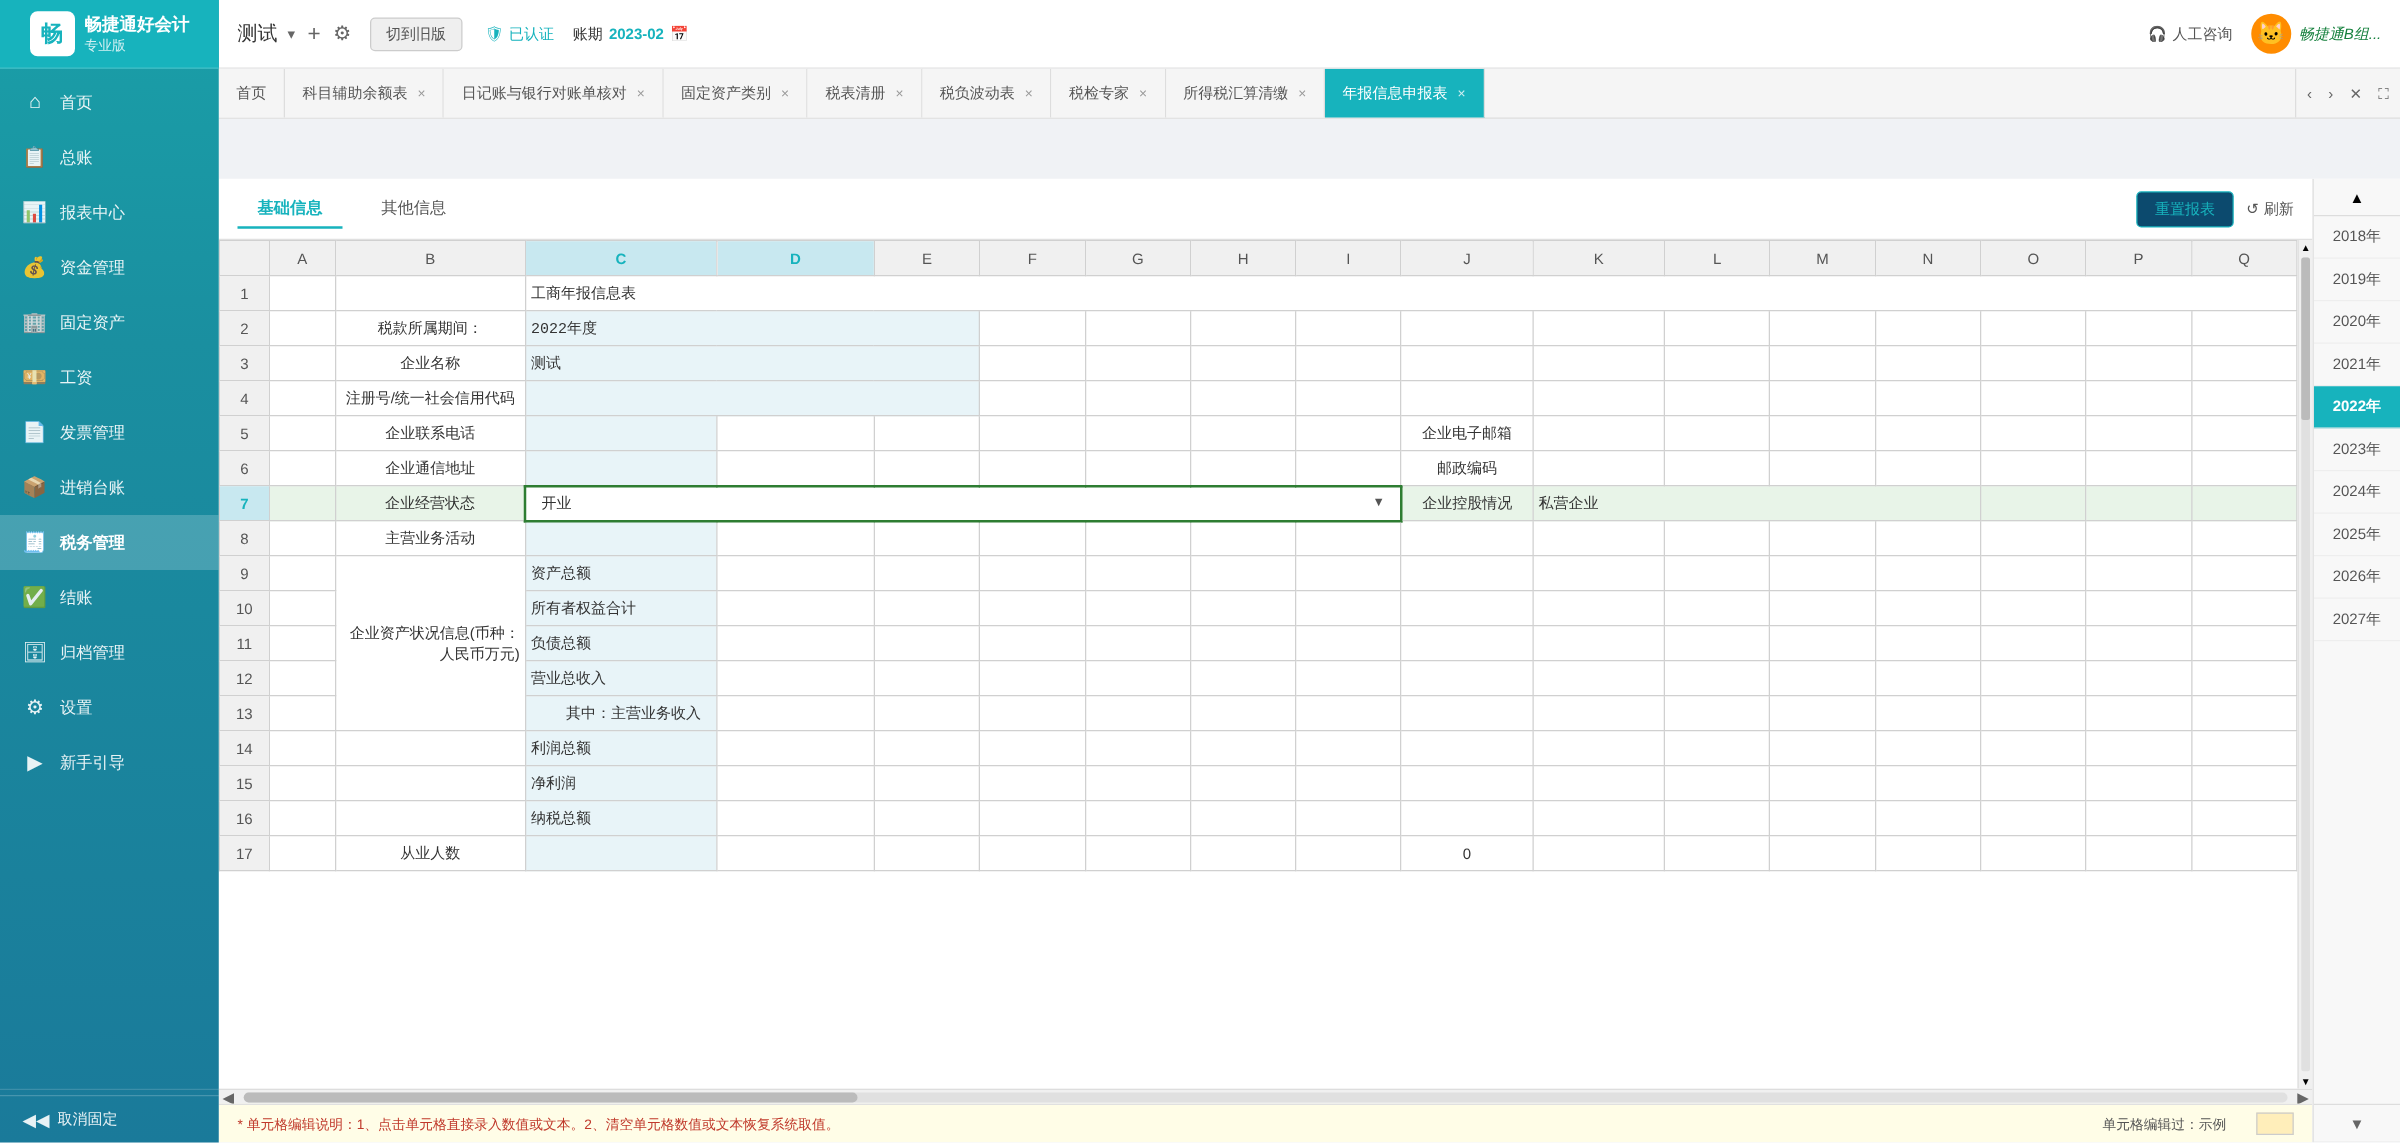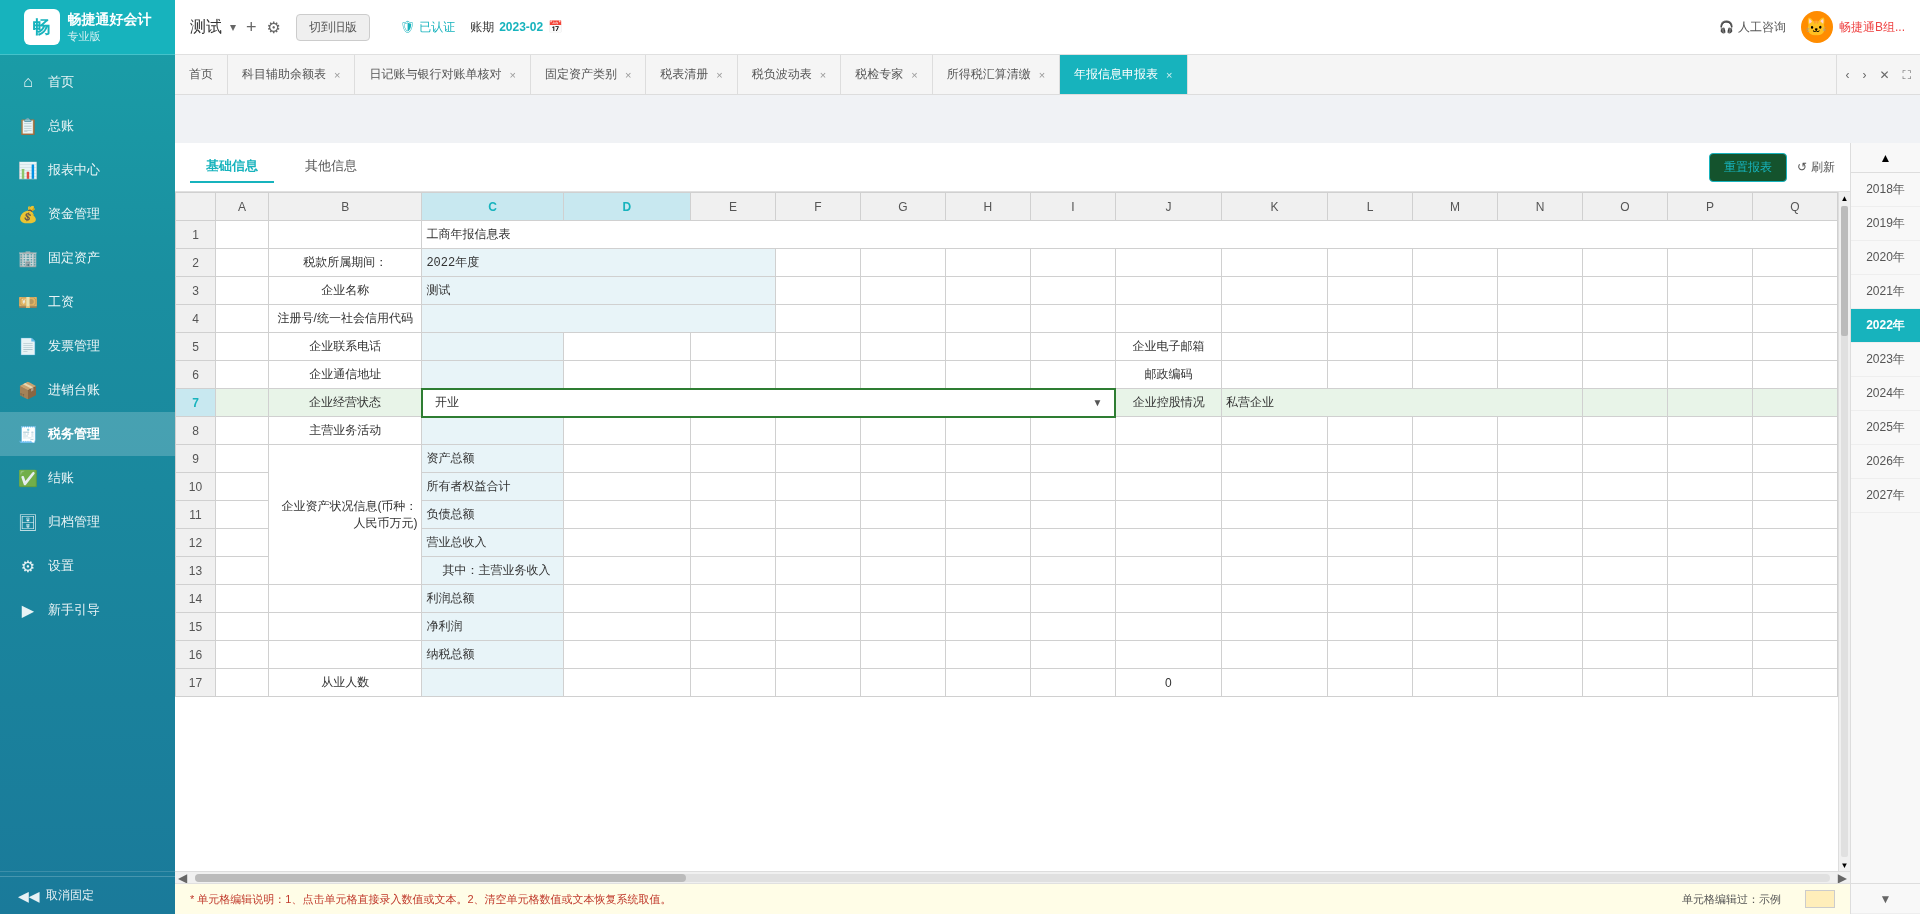"切到旧版" .topbar-oldver { margin-right: 30px -> 18px }
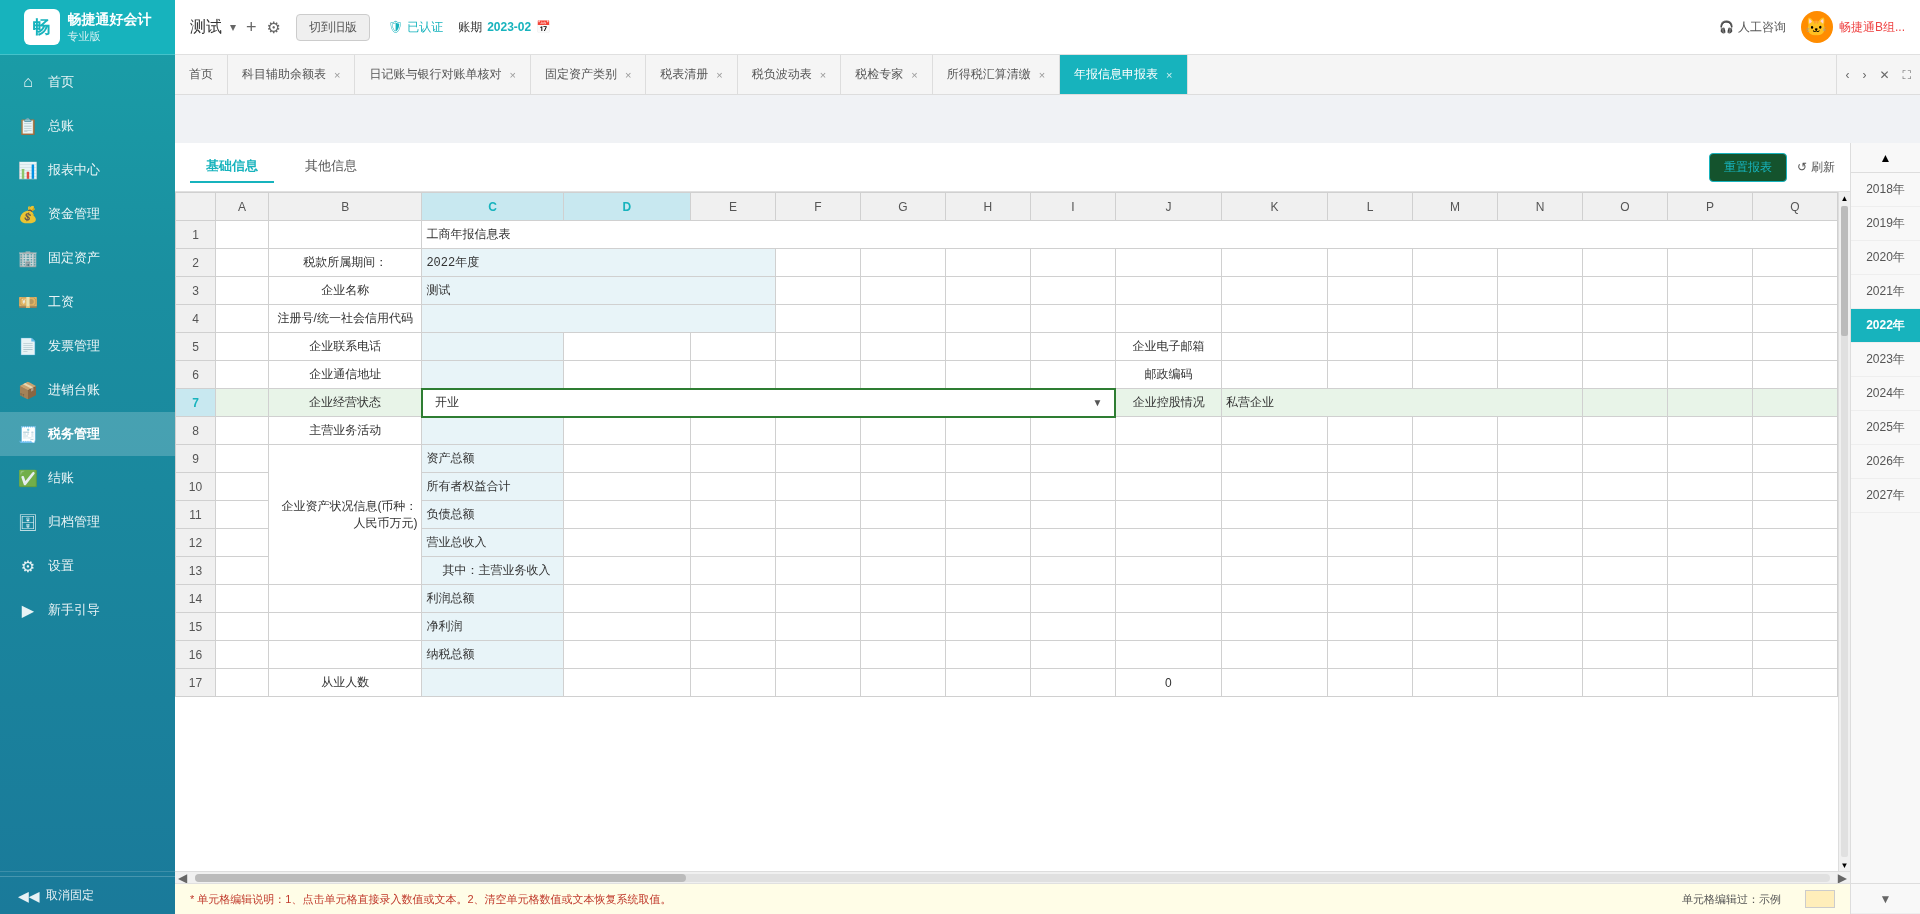"畅捷通B组..." .user-name { color: #ef4444 -> #15803d; font-style: none -> italic }
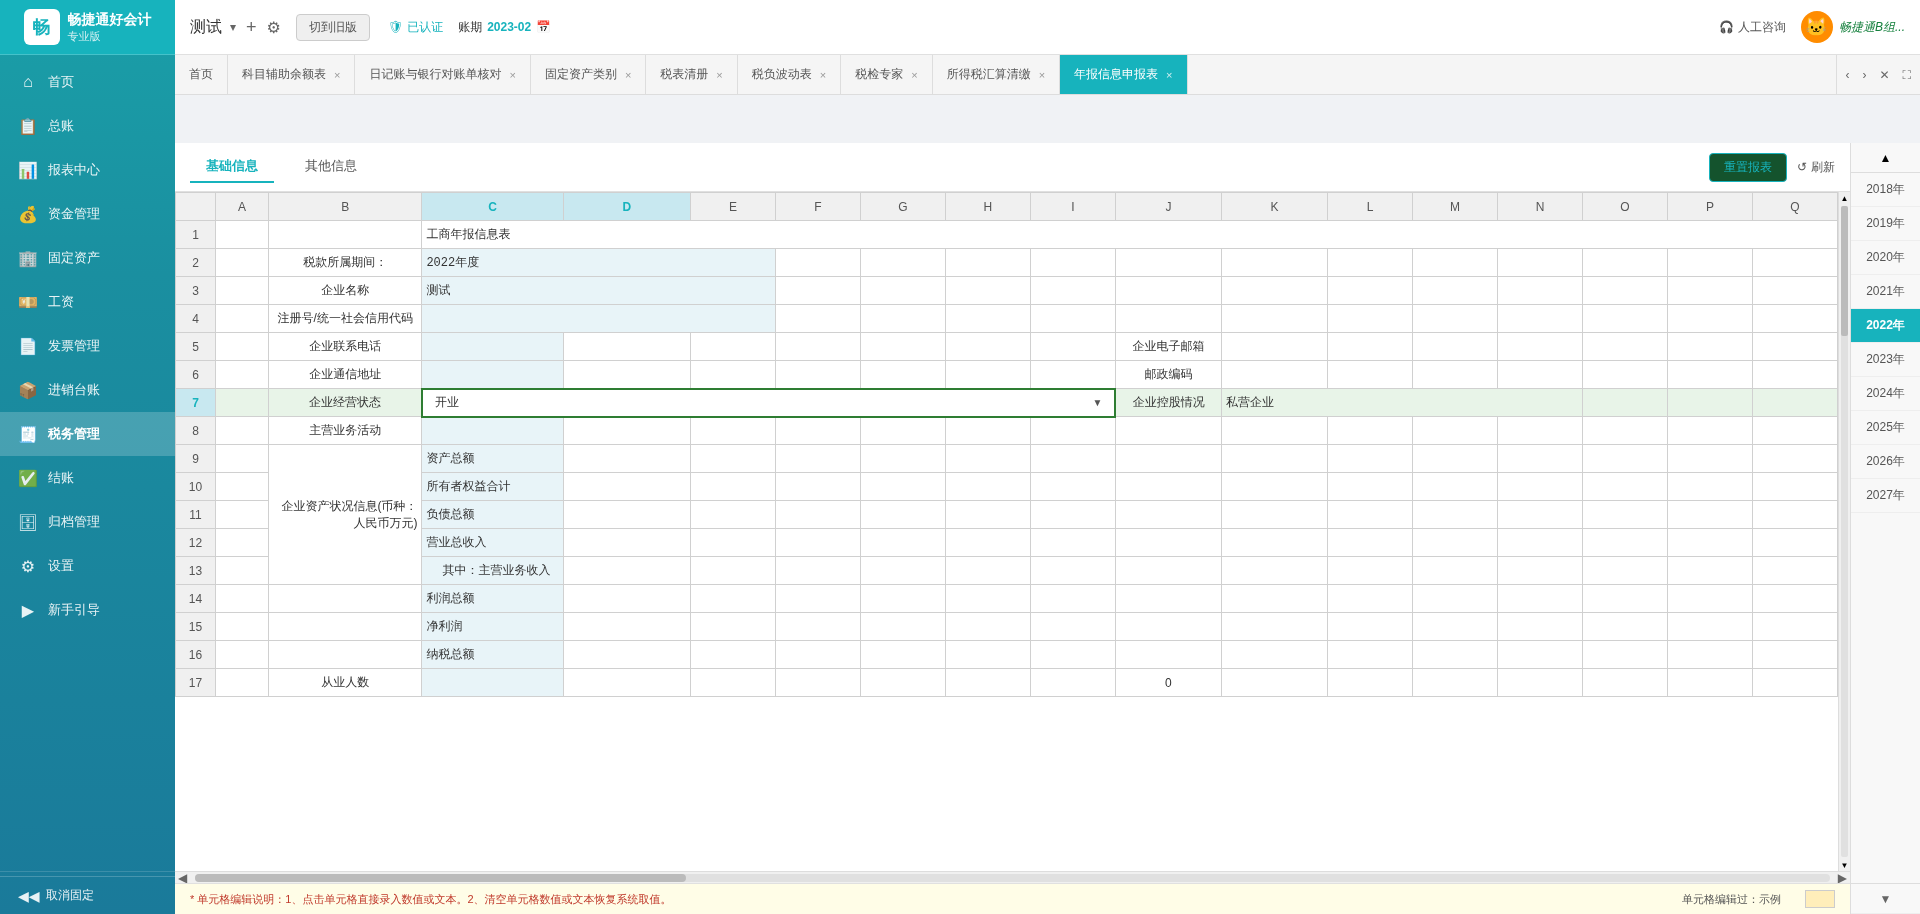"重置报表" .btn-reset { background: #14532d -> #0c4a6e }
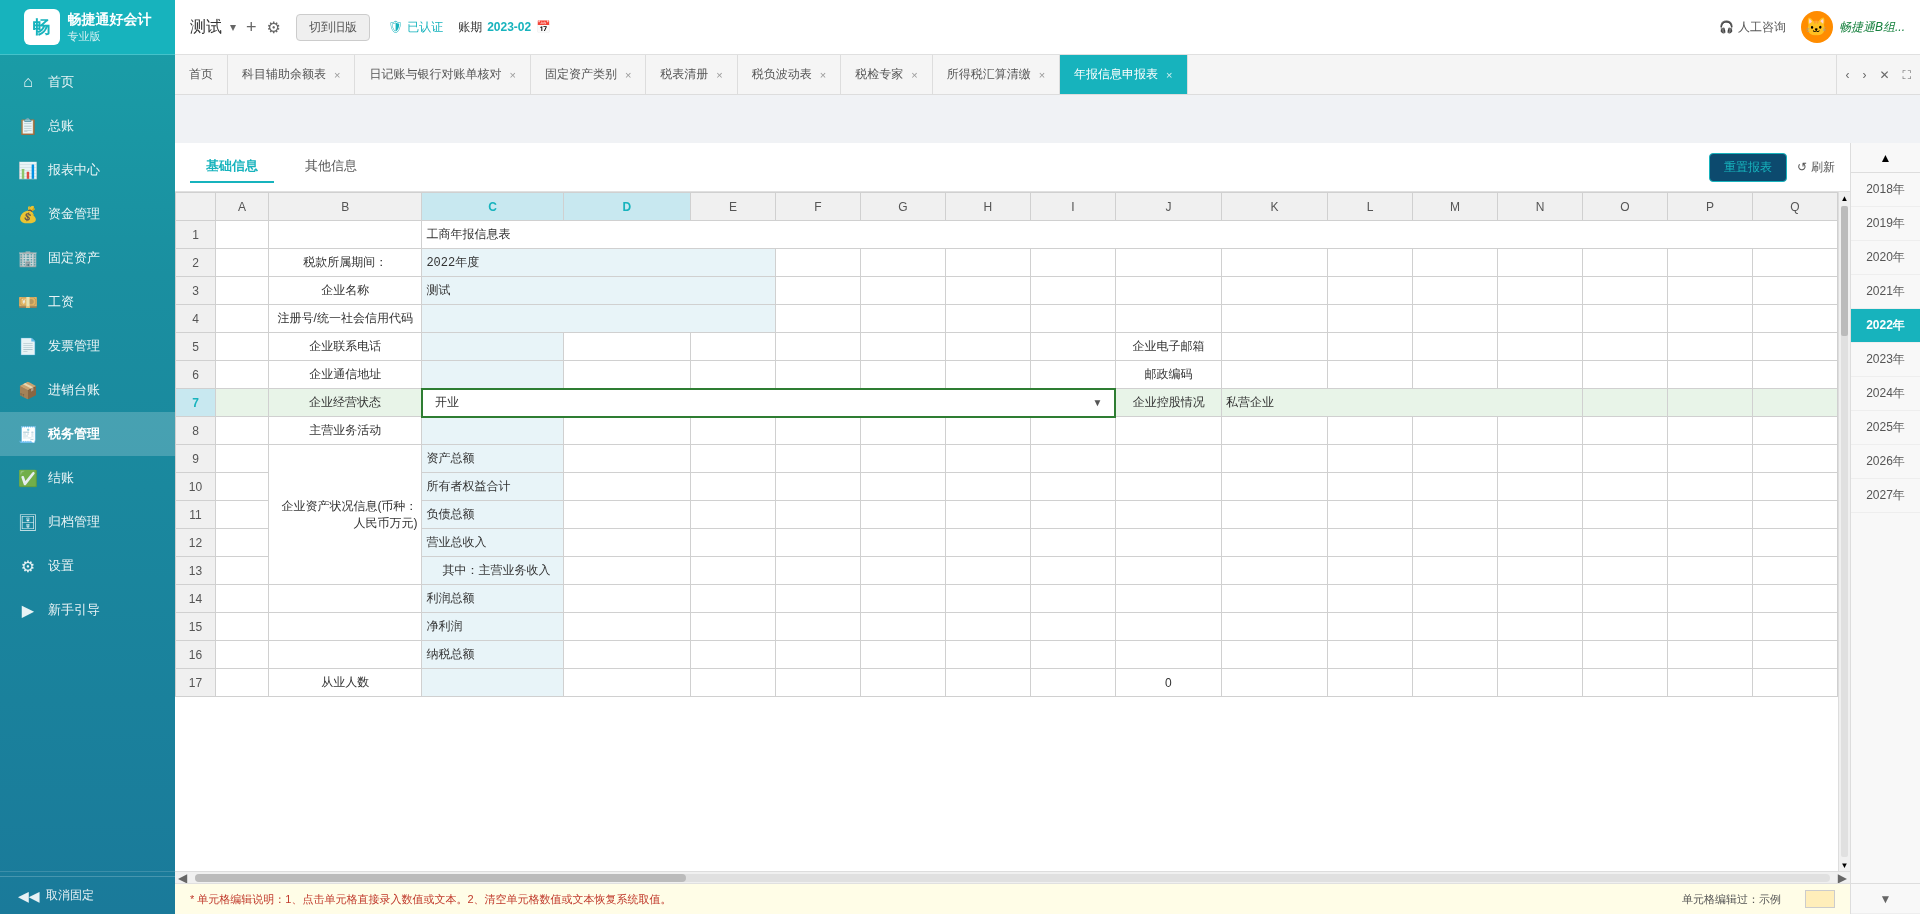"其中：主营业务收入" td.col-c { padding-left: 20px -> 32px }
